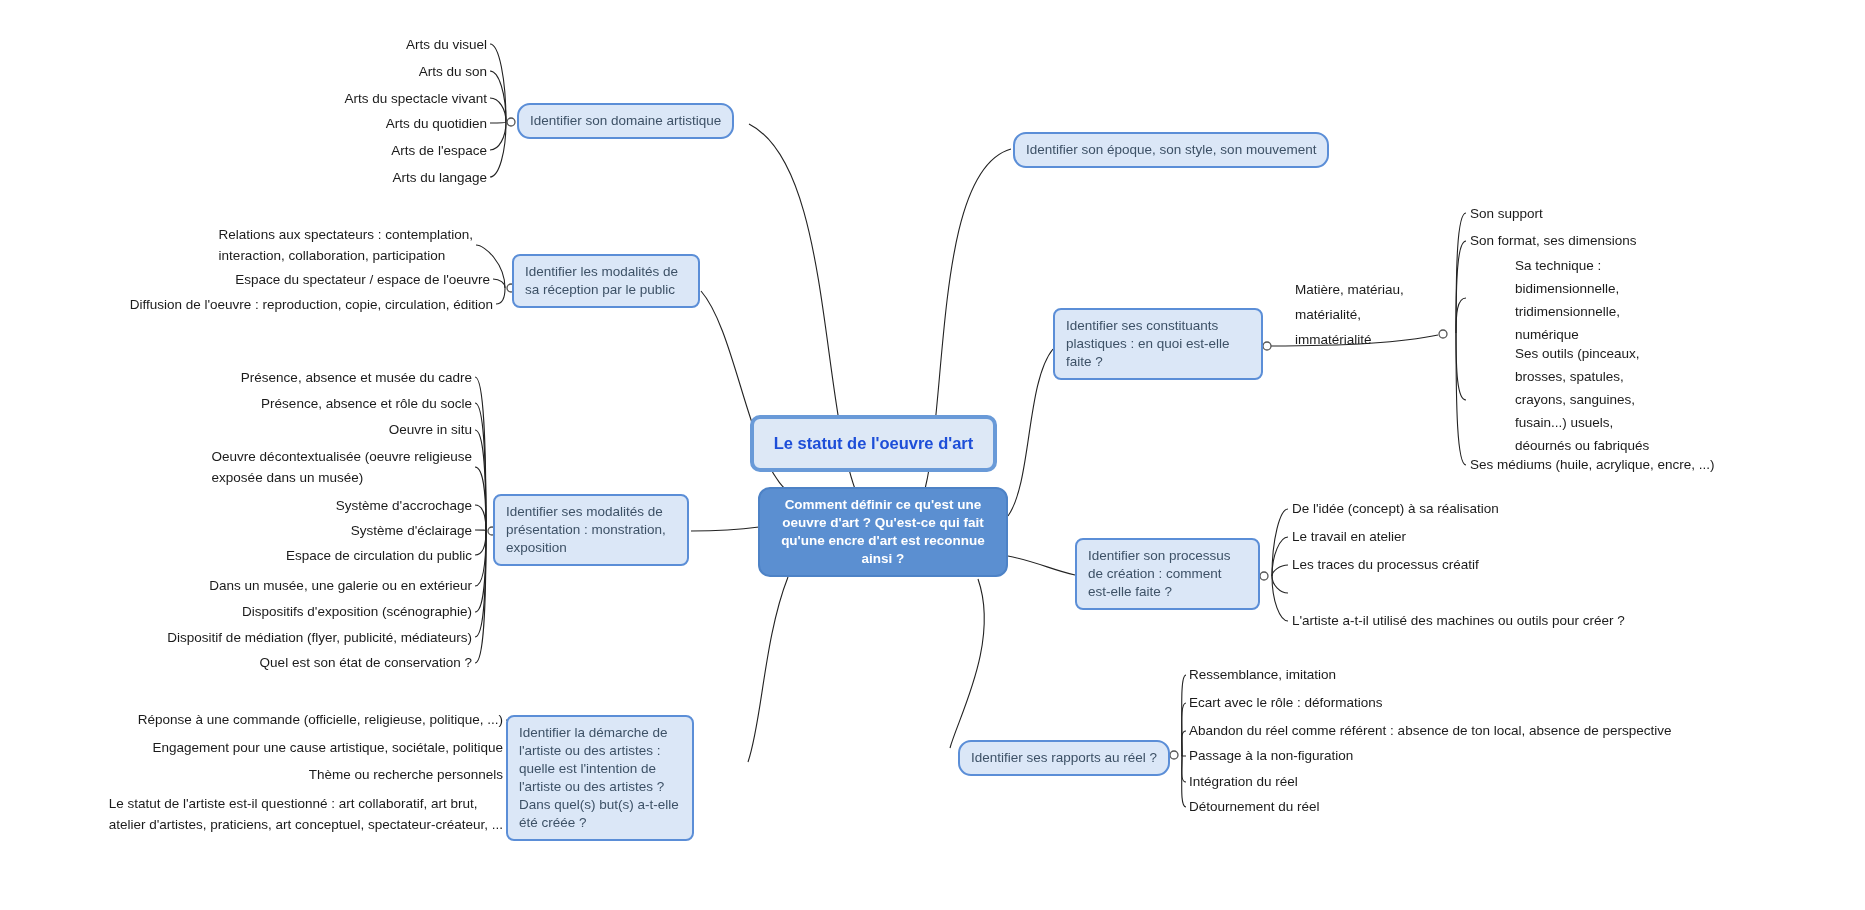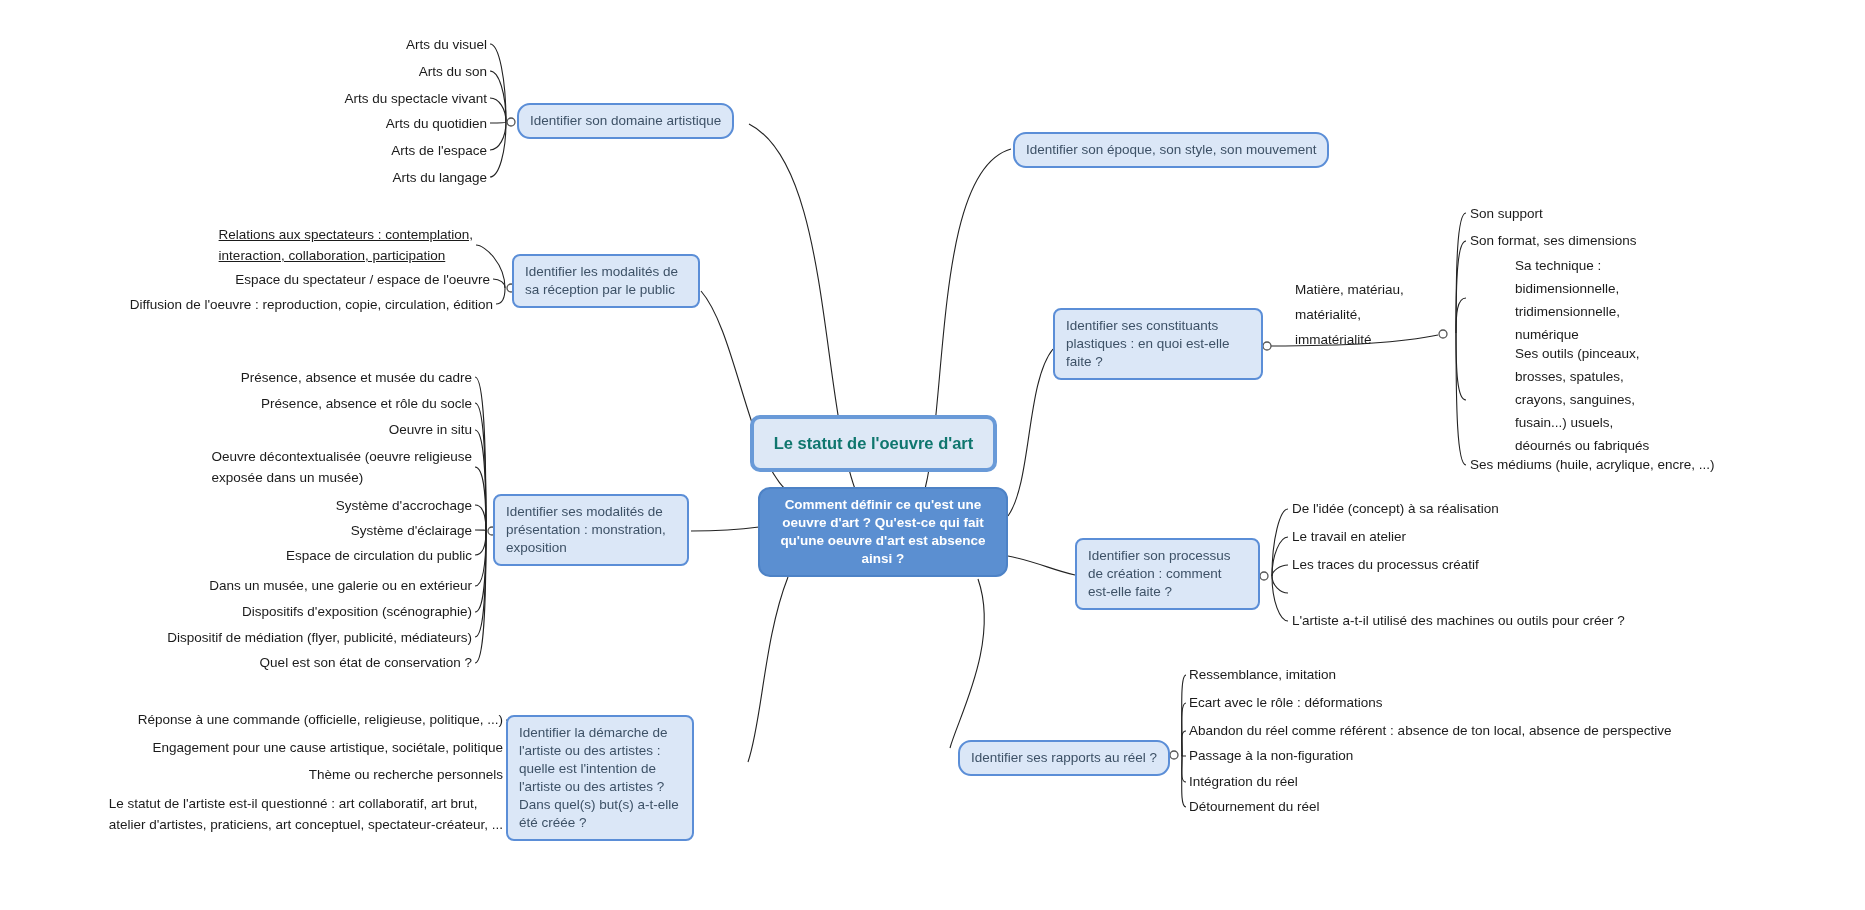"Relations aux spectateurs :" div.leaf { text-decoration: underline -> none }
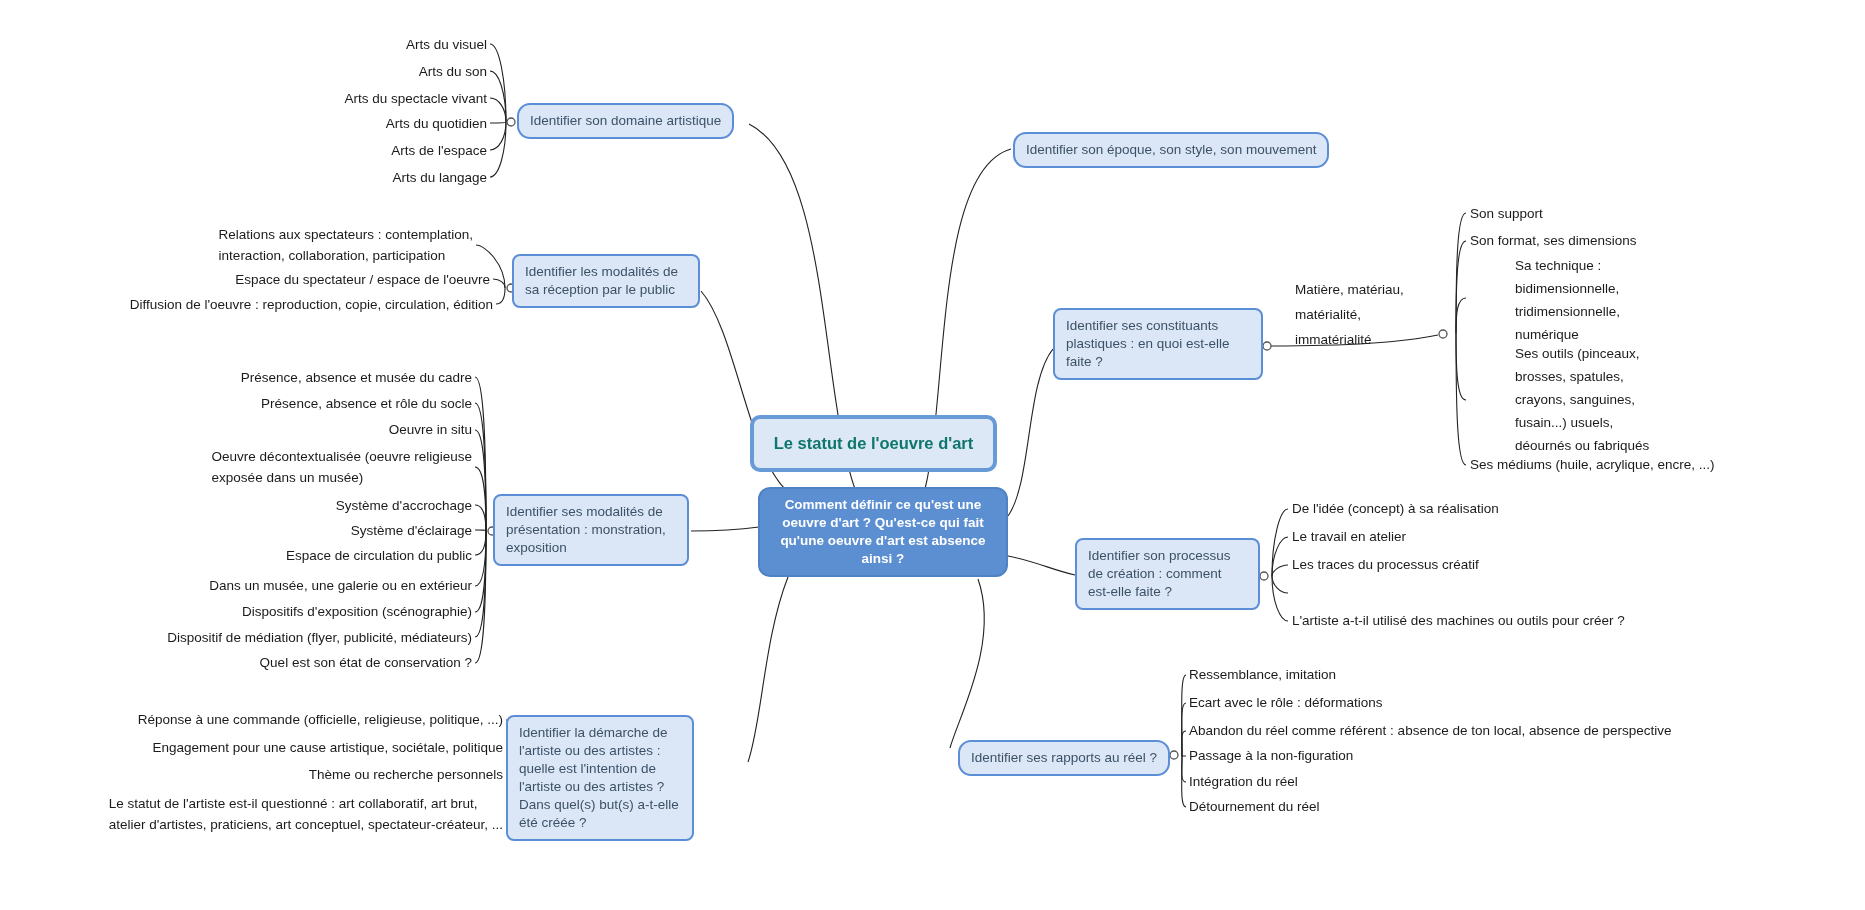"Le statut de l'oeuvre d'art" .root { color: #0f766e -> #1d4ed8 }
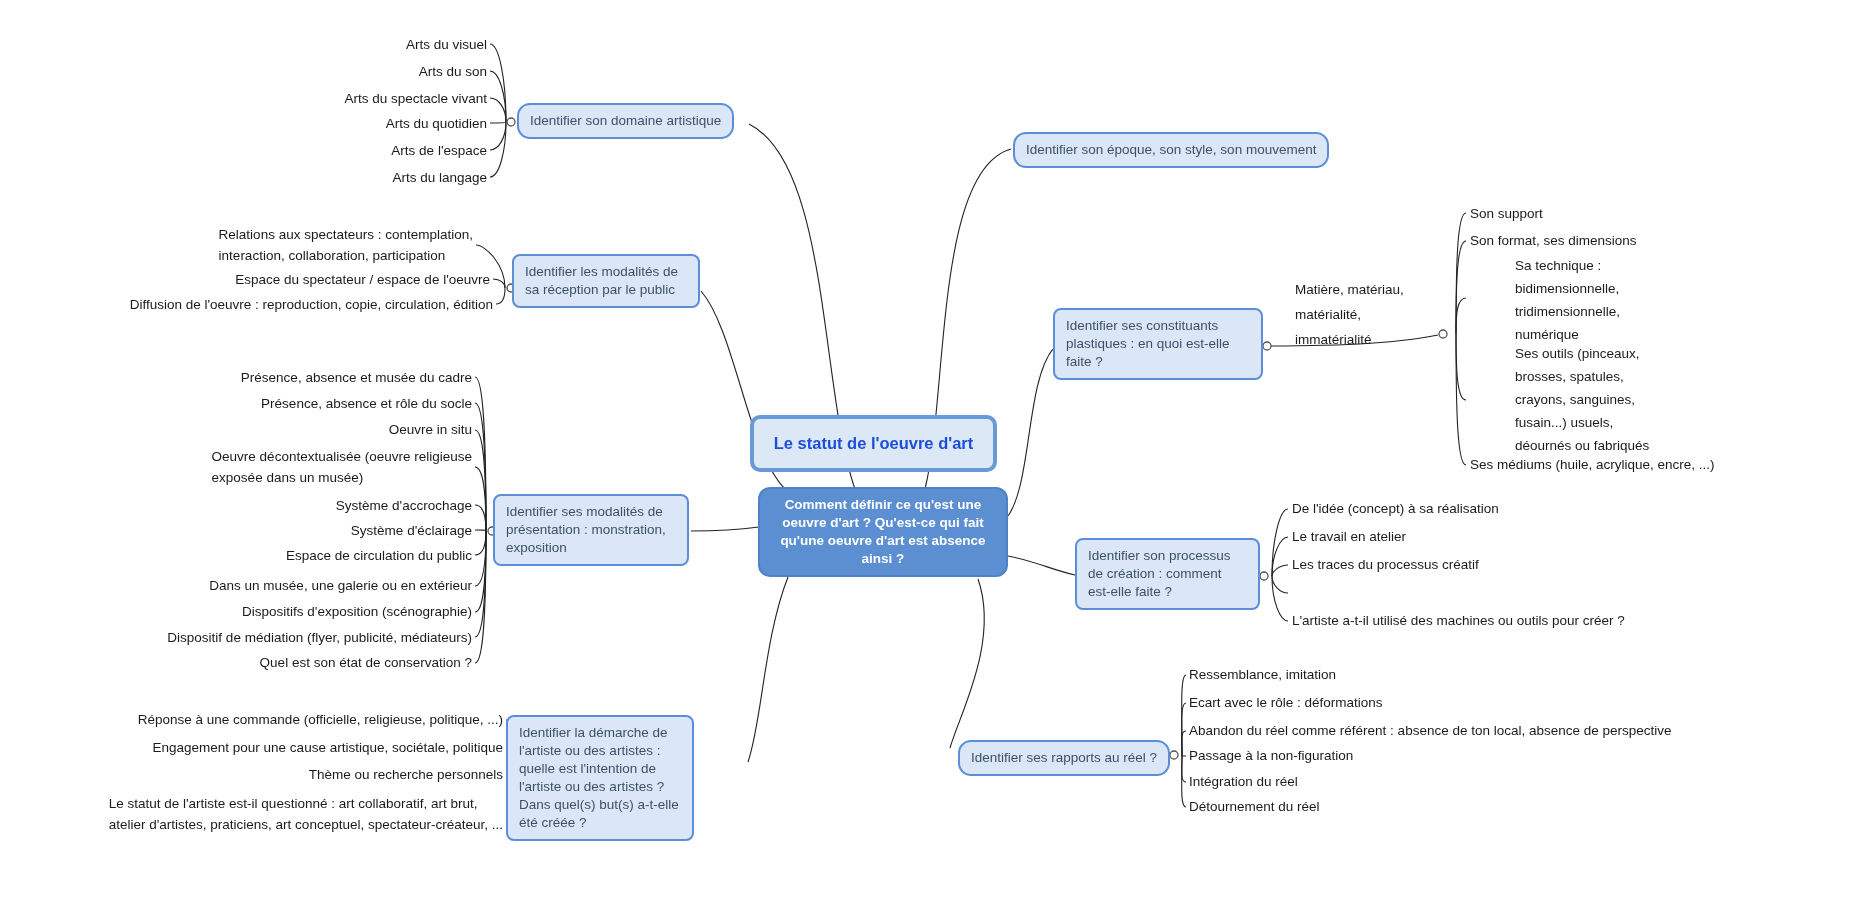"Comment définir ce qu'est une" div.central { text: oeuvre d'art est absence -> encre d'art est reconnue }
